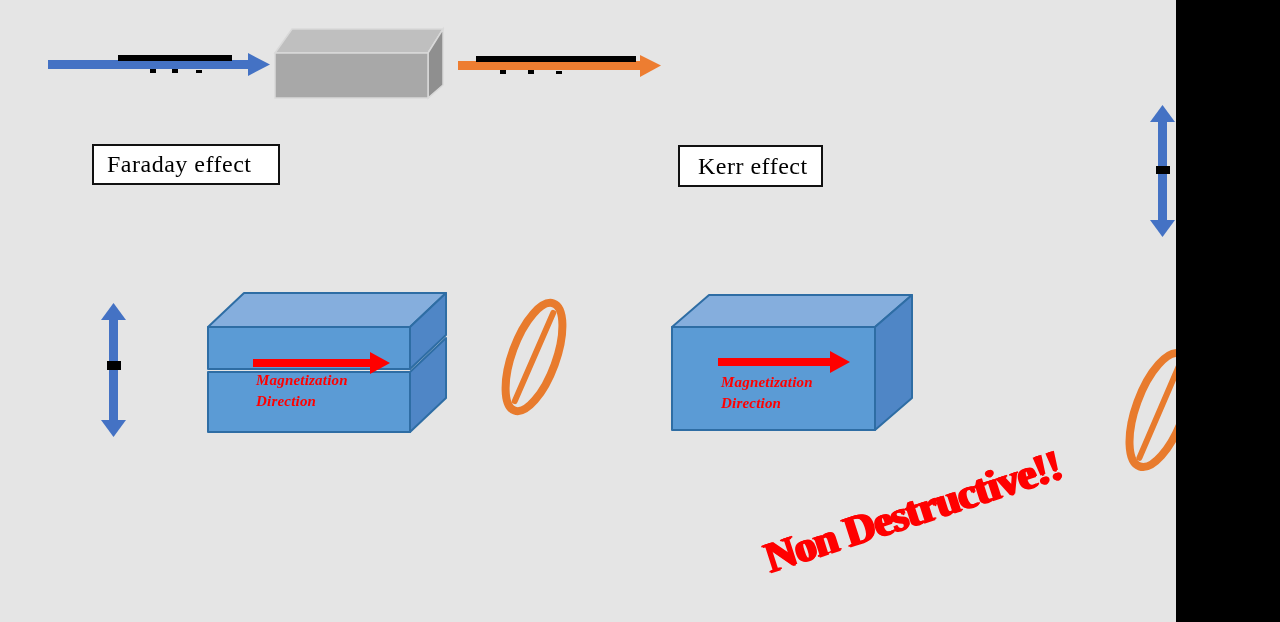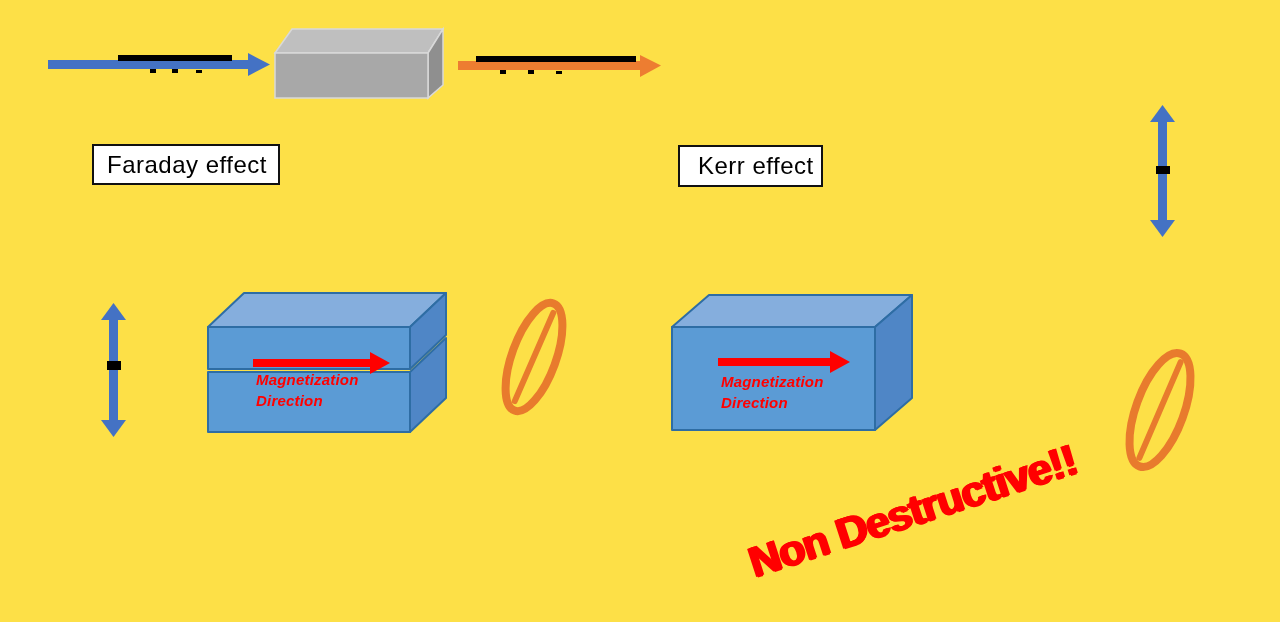"Faraday effect" .stage { background: #fde047 -> #e5e5e5; font-family: Liberation Sans, sans-serif -> Liberation Serif, serif; width: 1280px -> 1176px }
